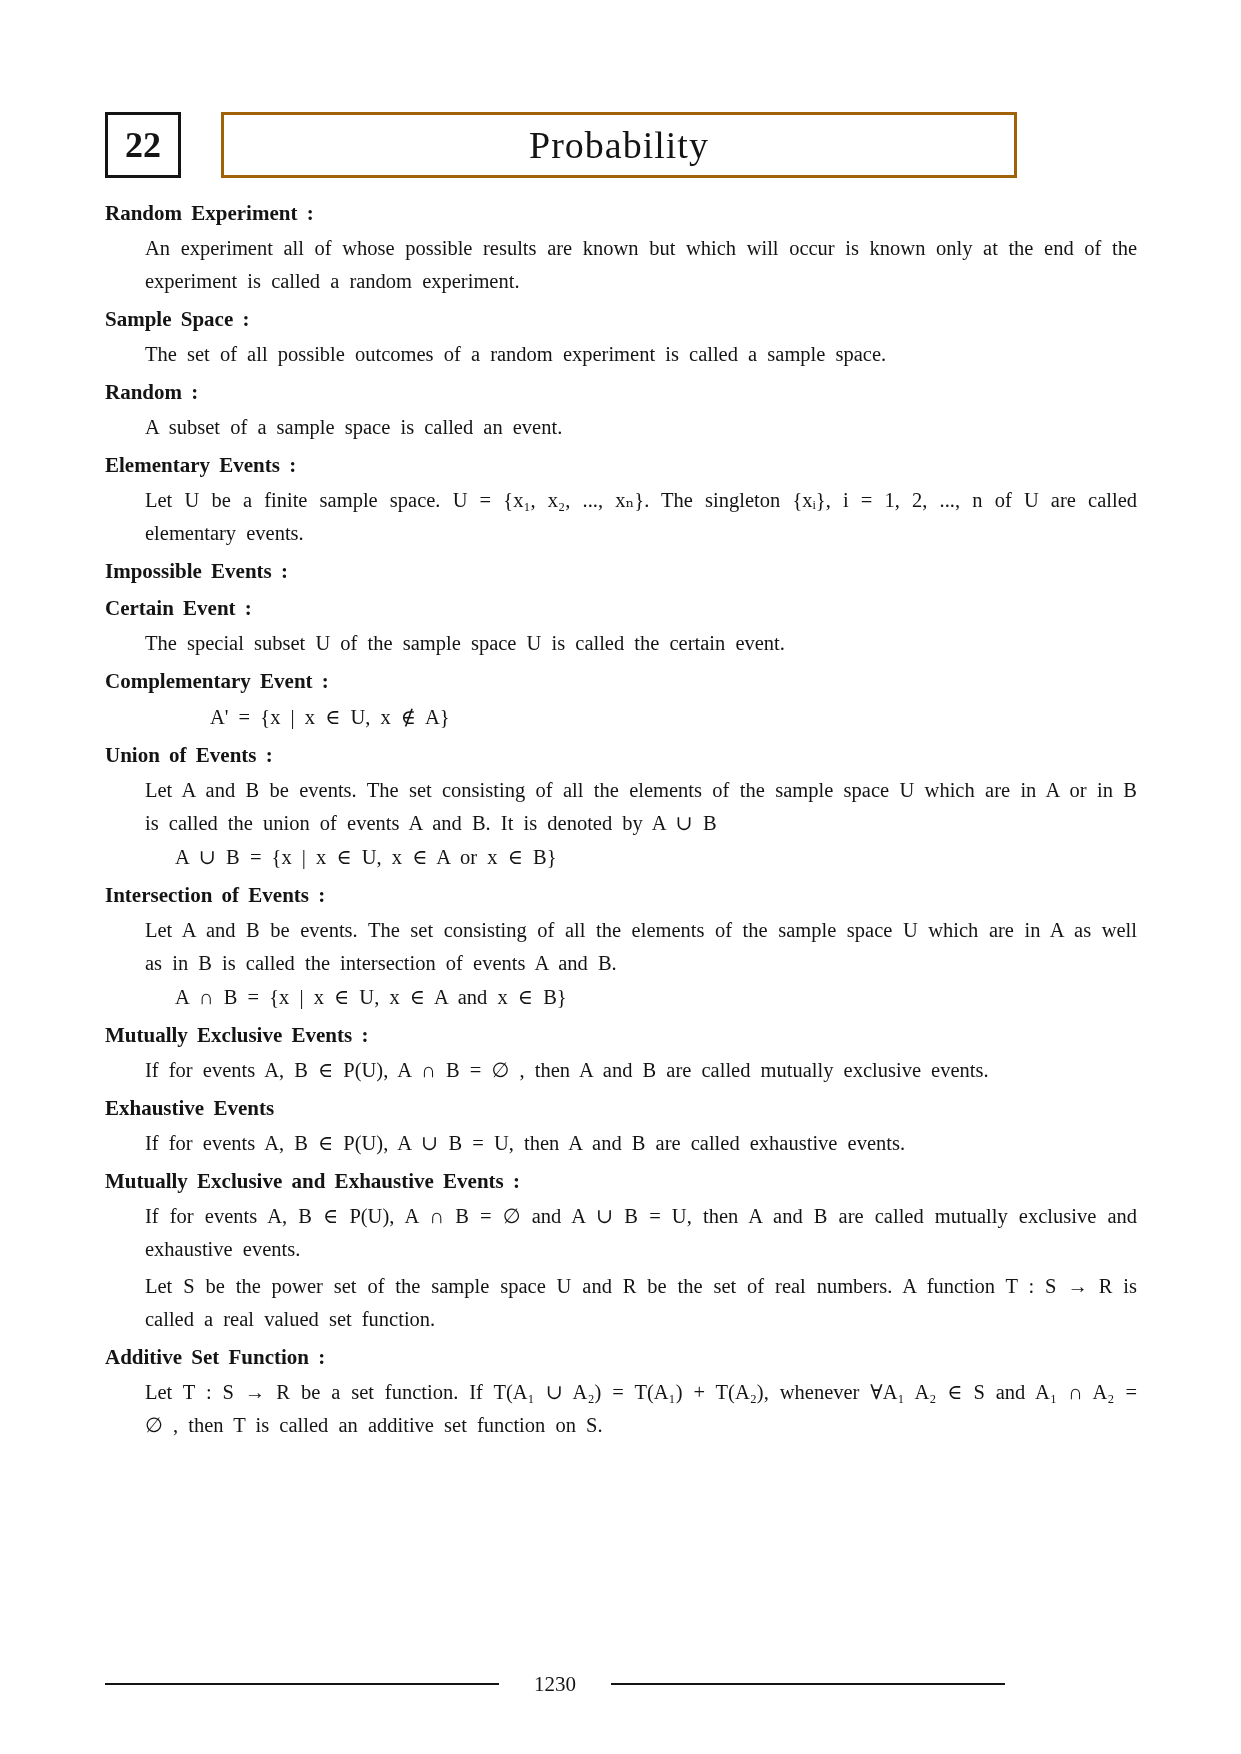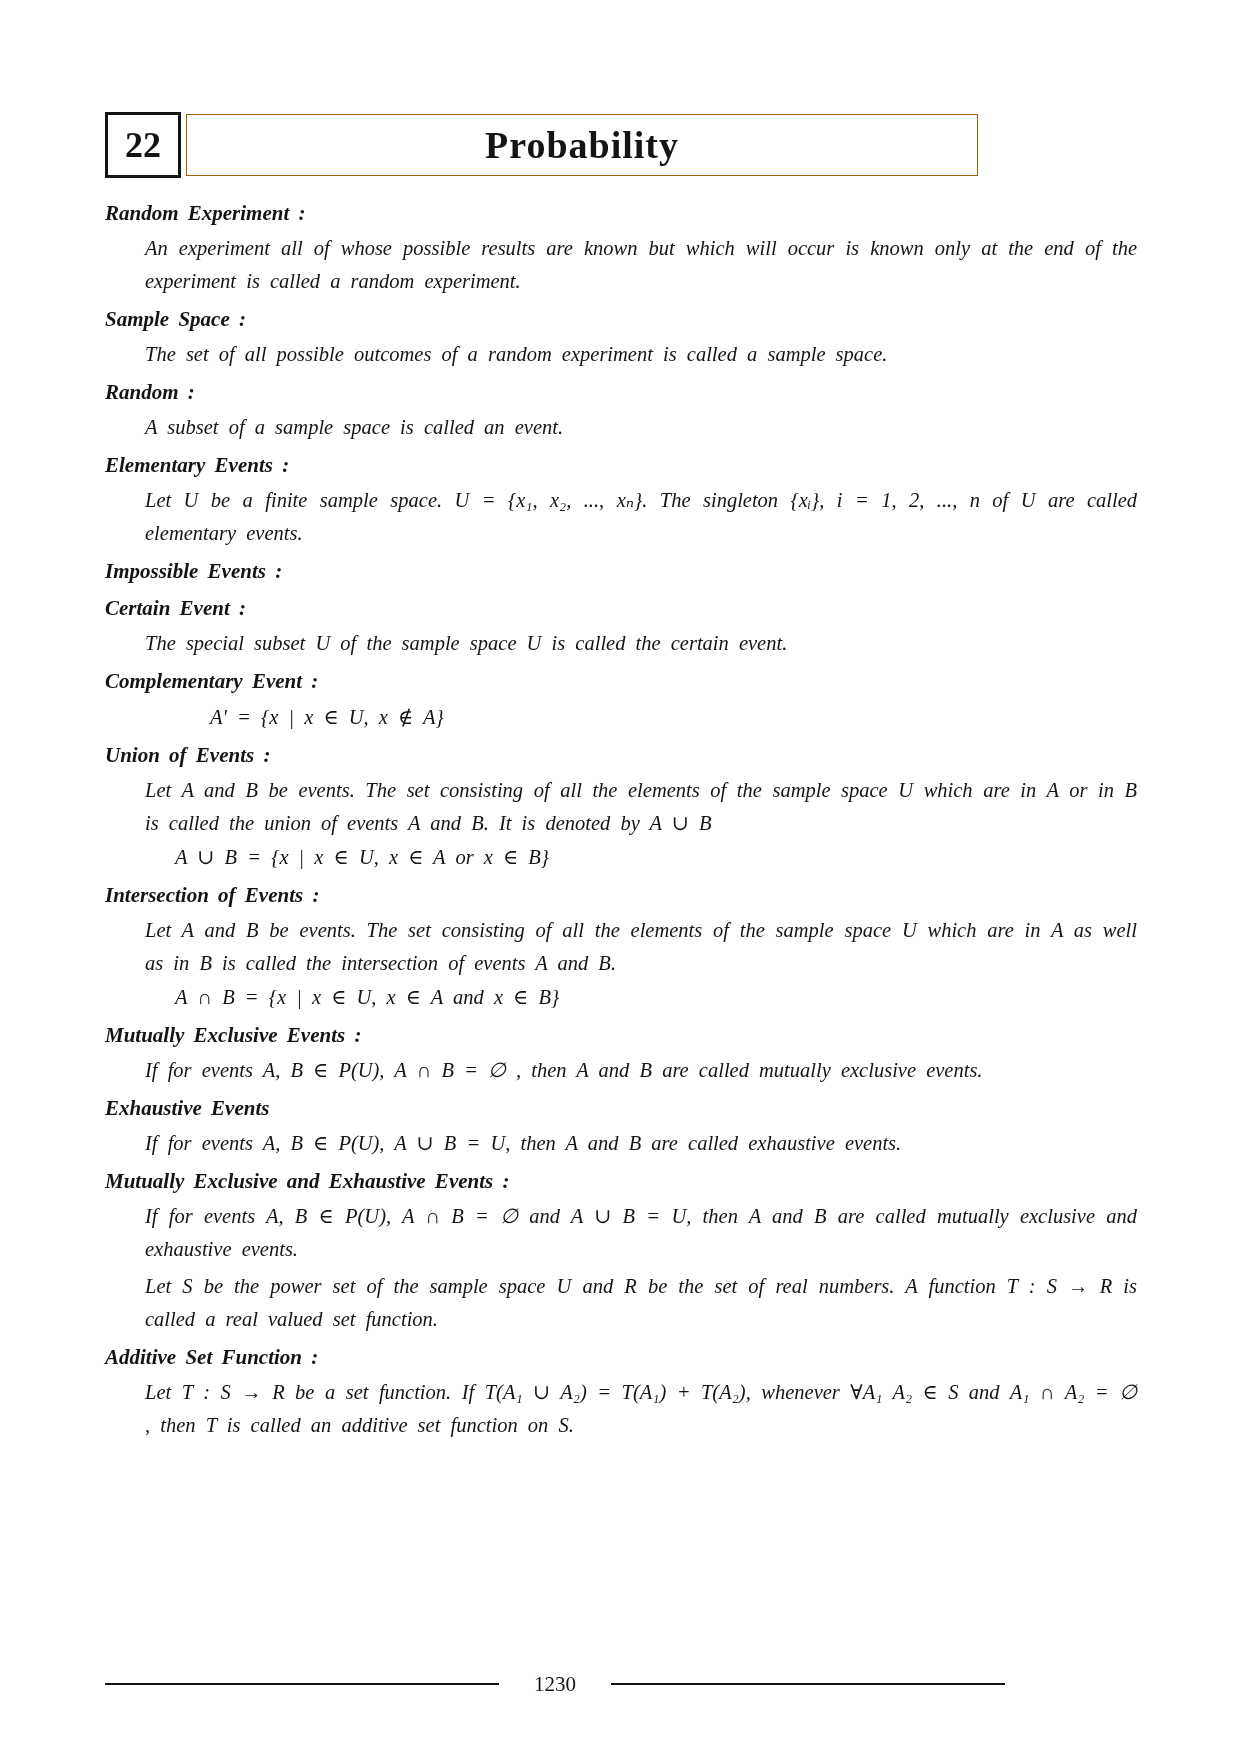"22" .chapter-header { align-items: center -> flex-start; gap: 5px -> 40px }
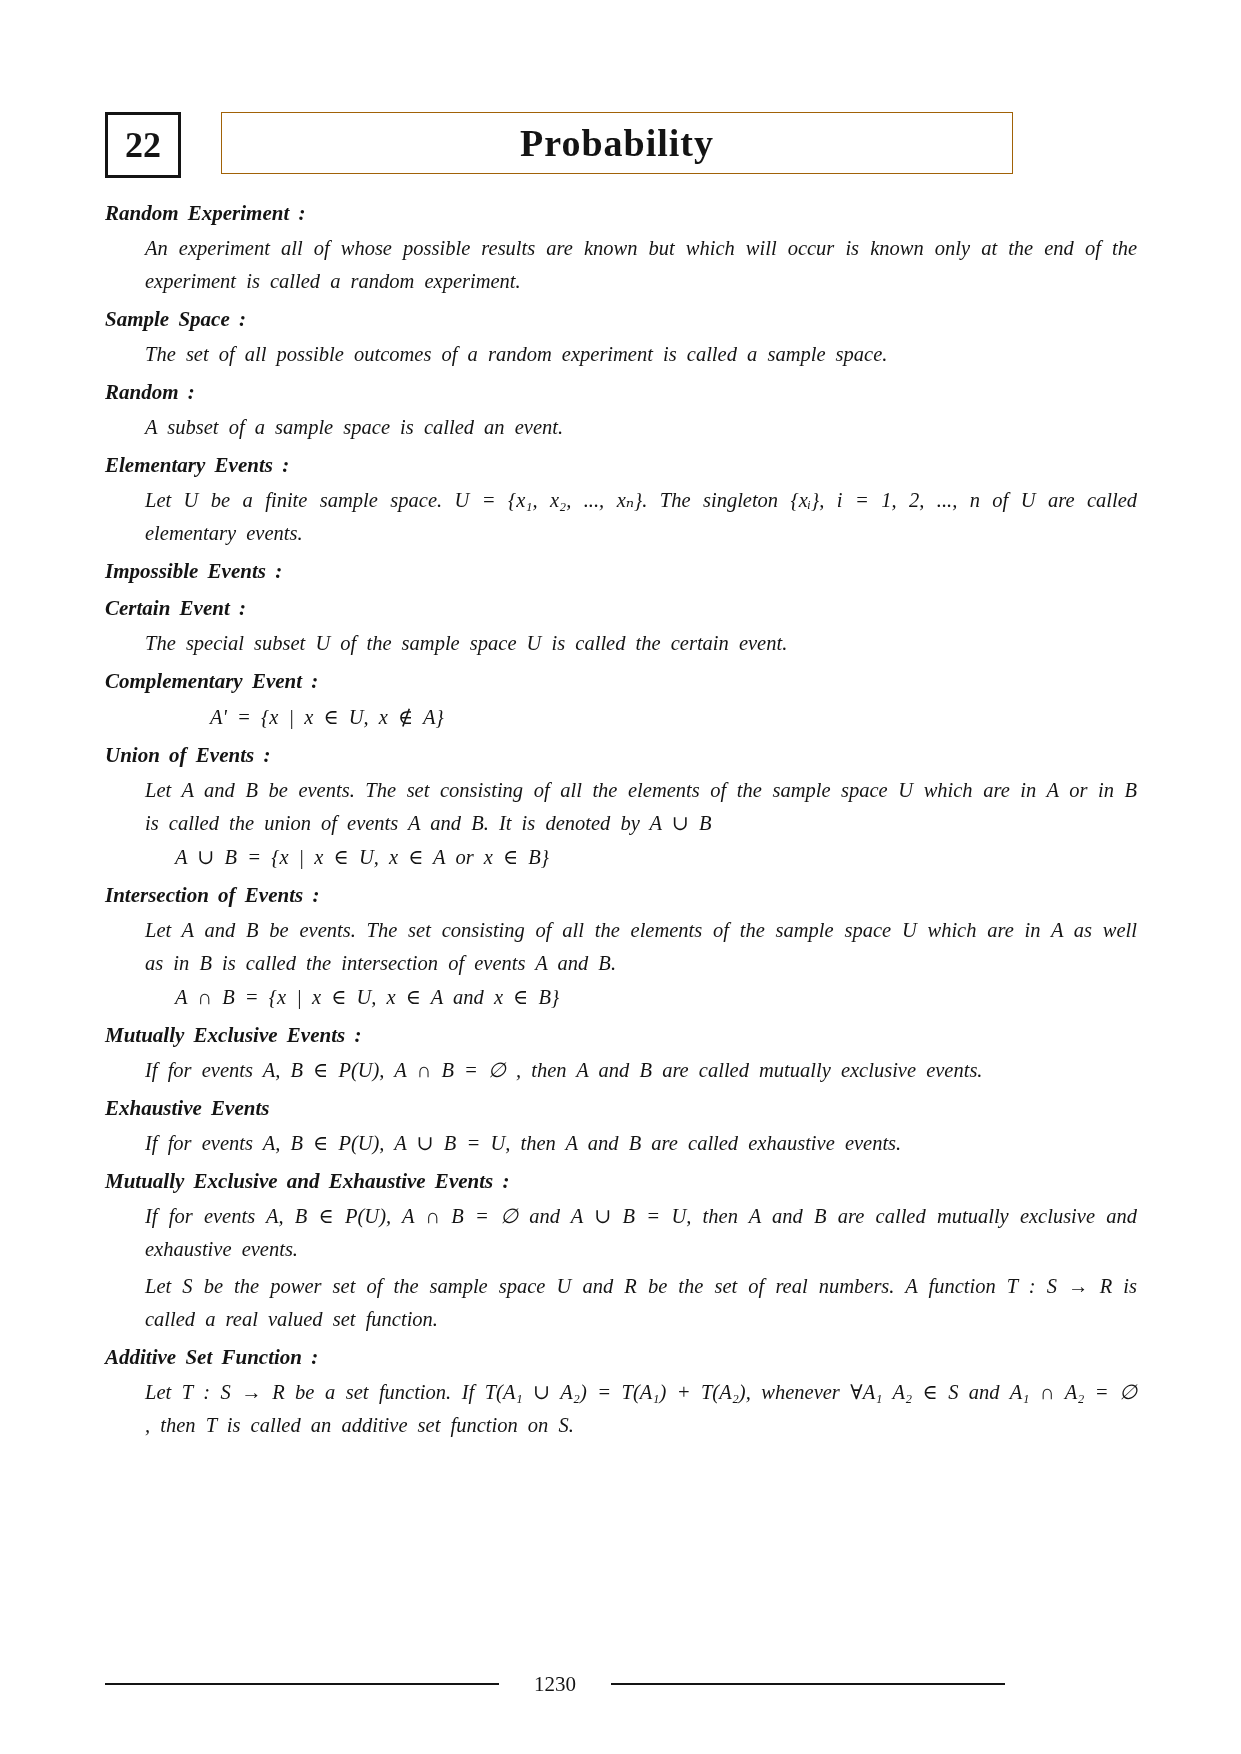"Probability" .title-box { border: 1px solid #a16207 -> 3px solid #a16207; font-weight: bold -> normal }
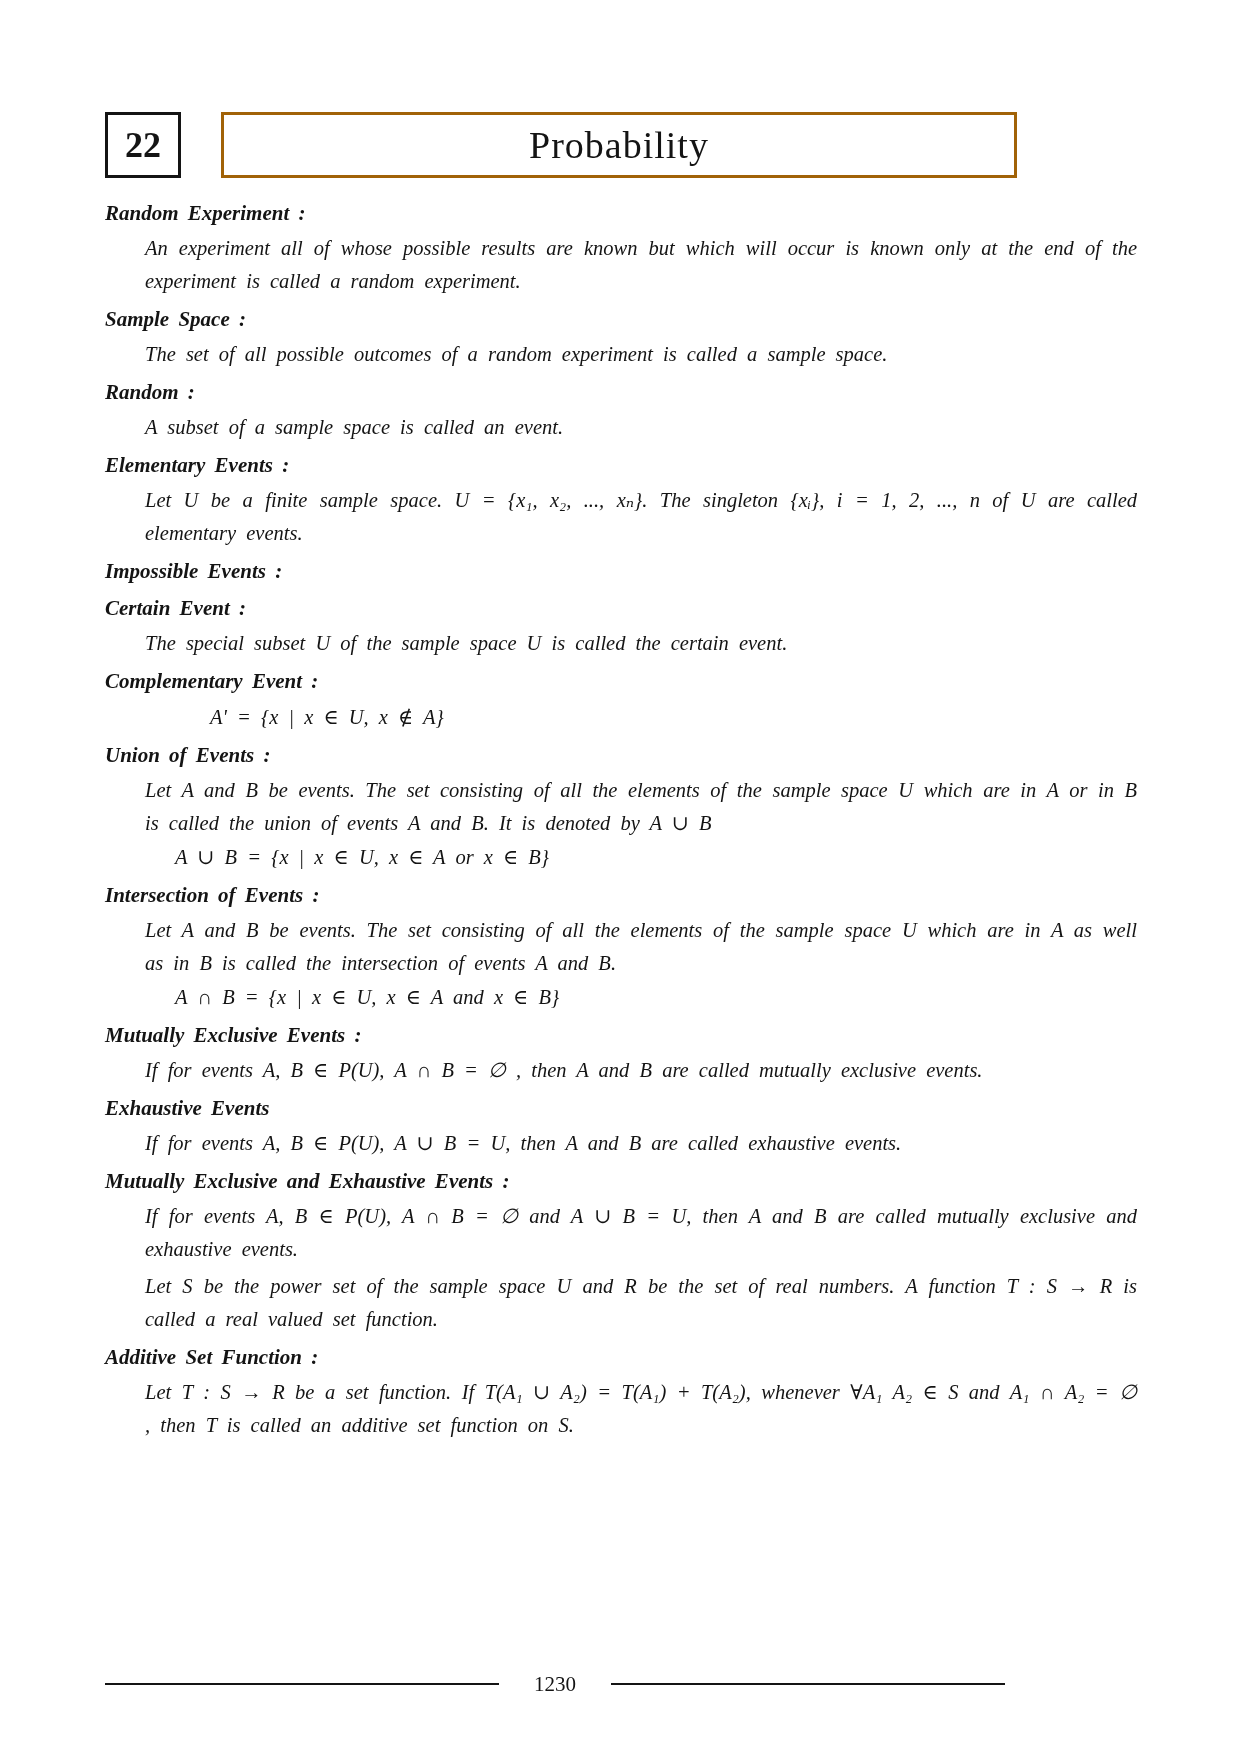"Random Experiment :" .sec { font-style: italic -> none }
